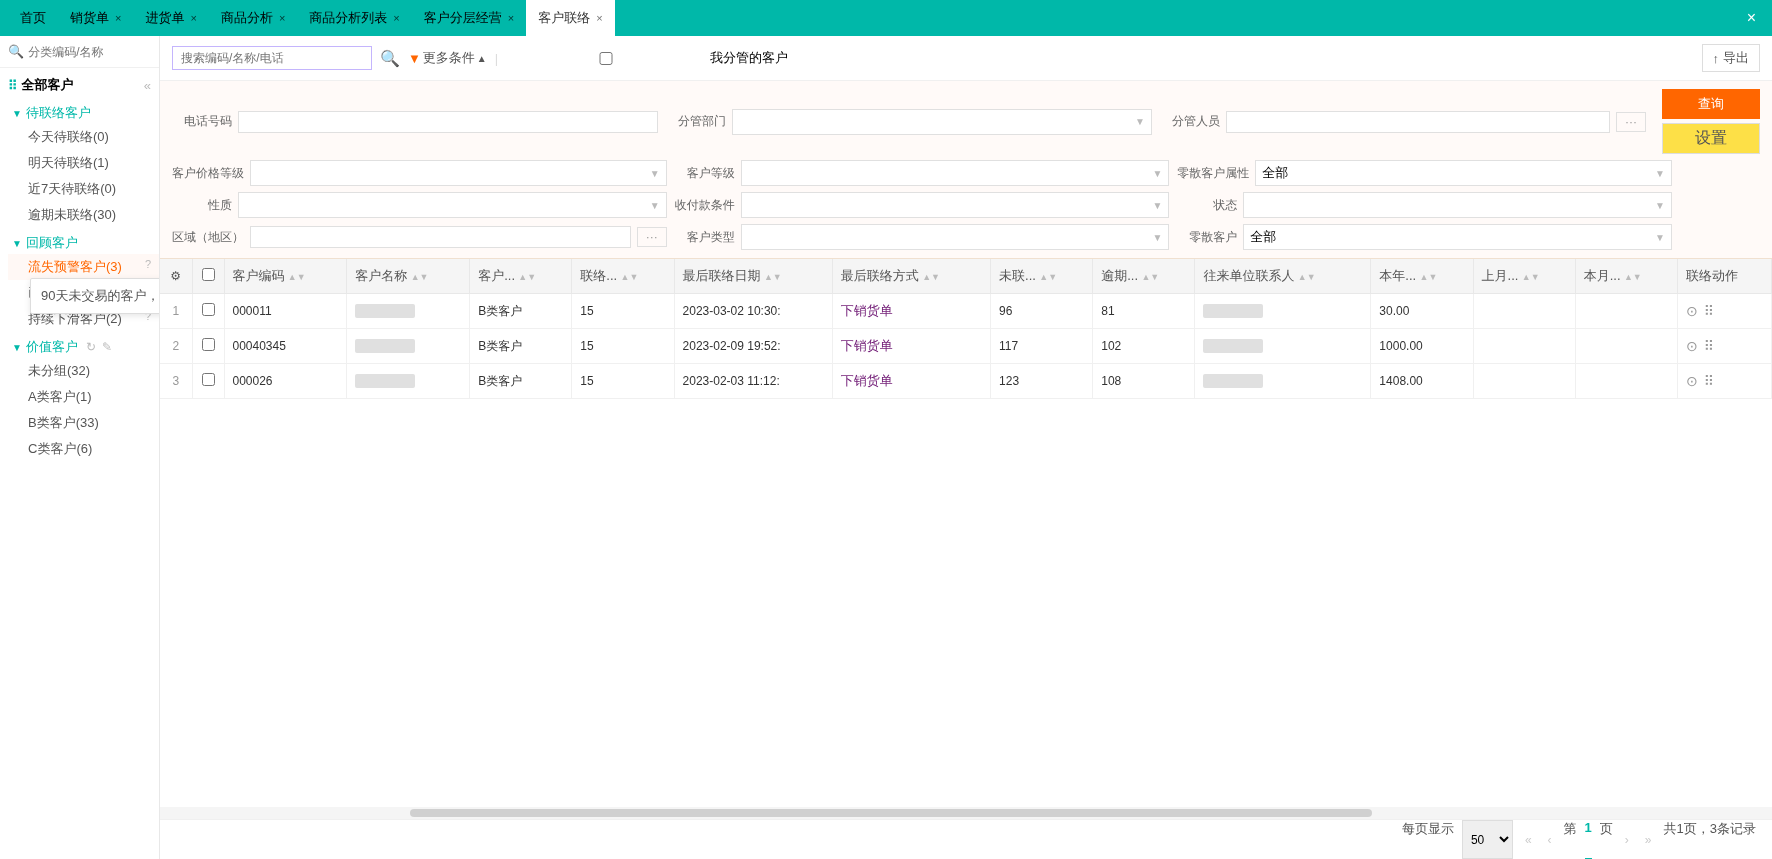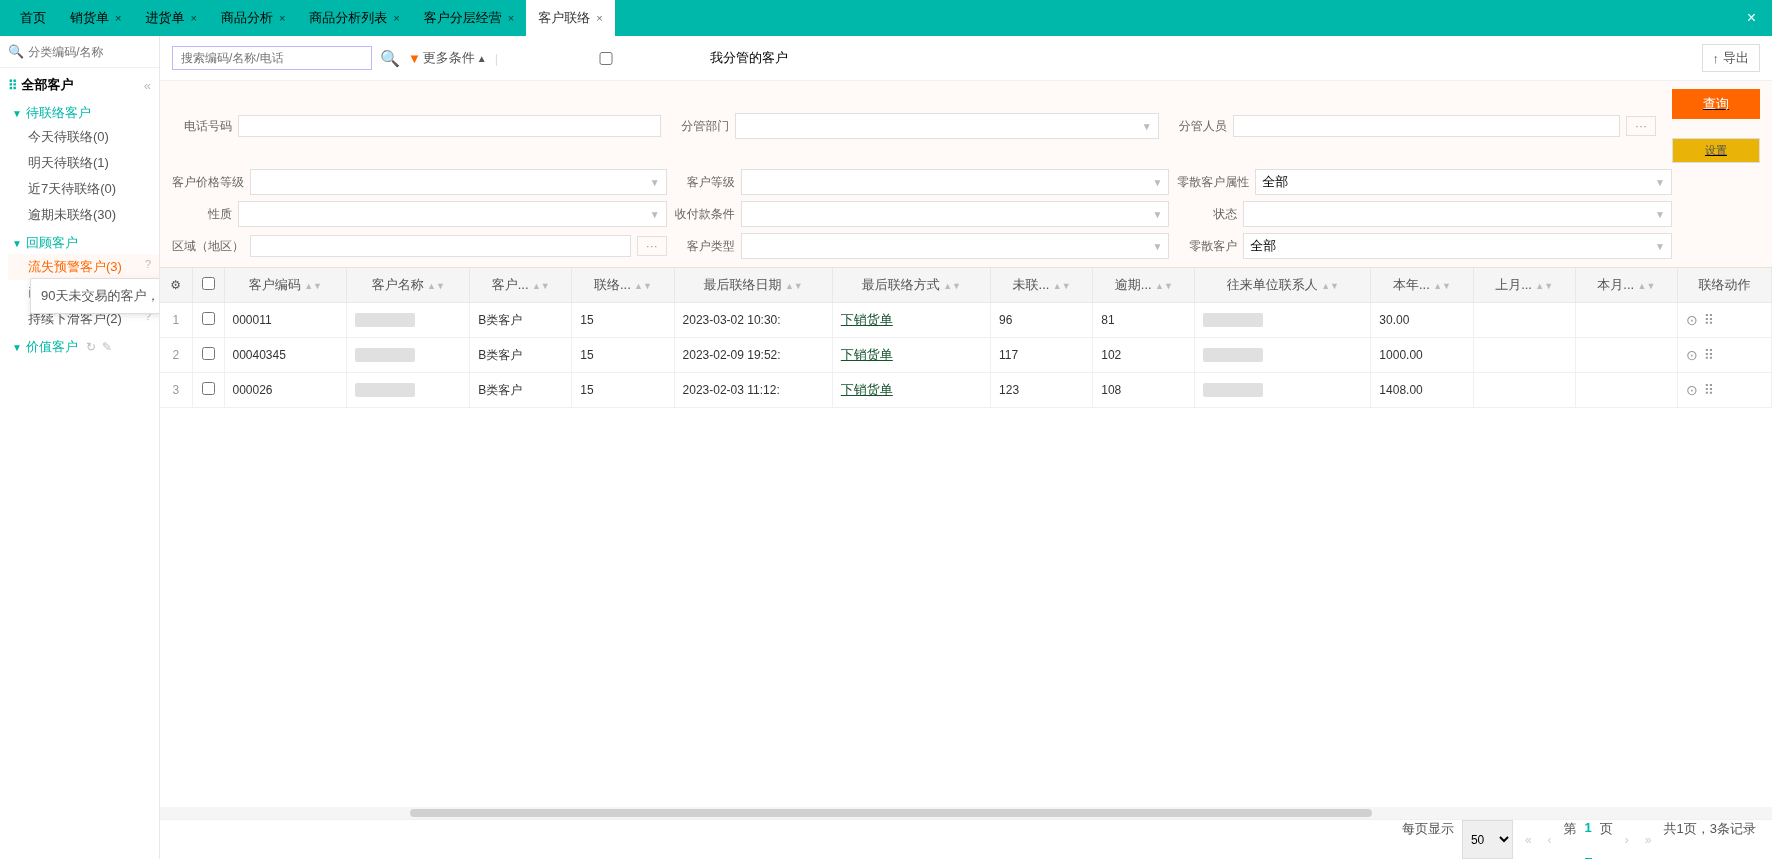"查询" .action-btns { gap: 19px -> 4px; text-decoration: underline -> none }
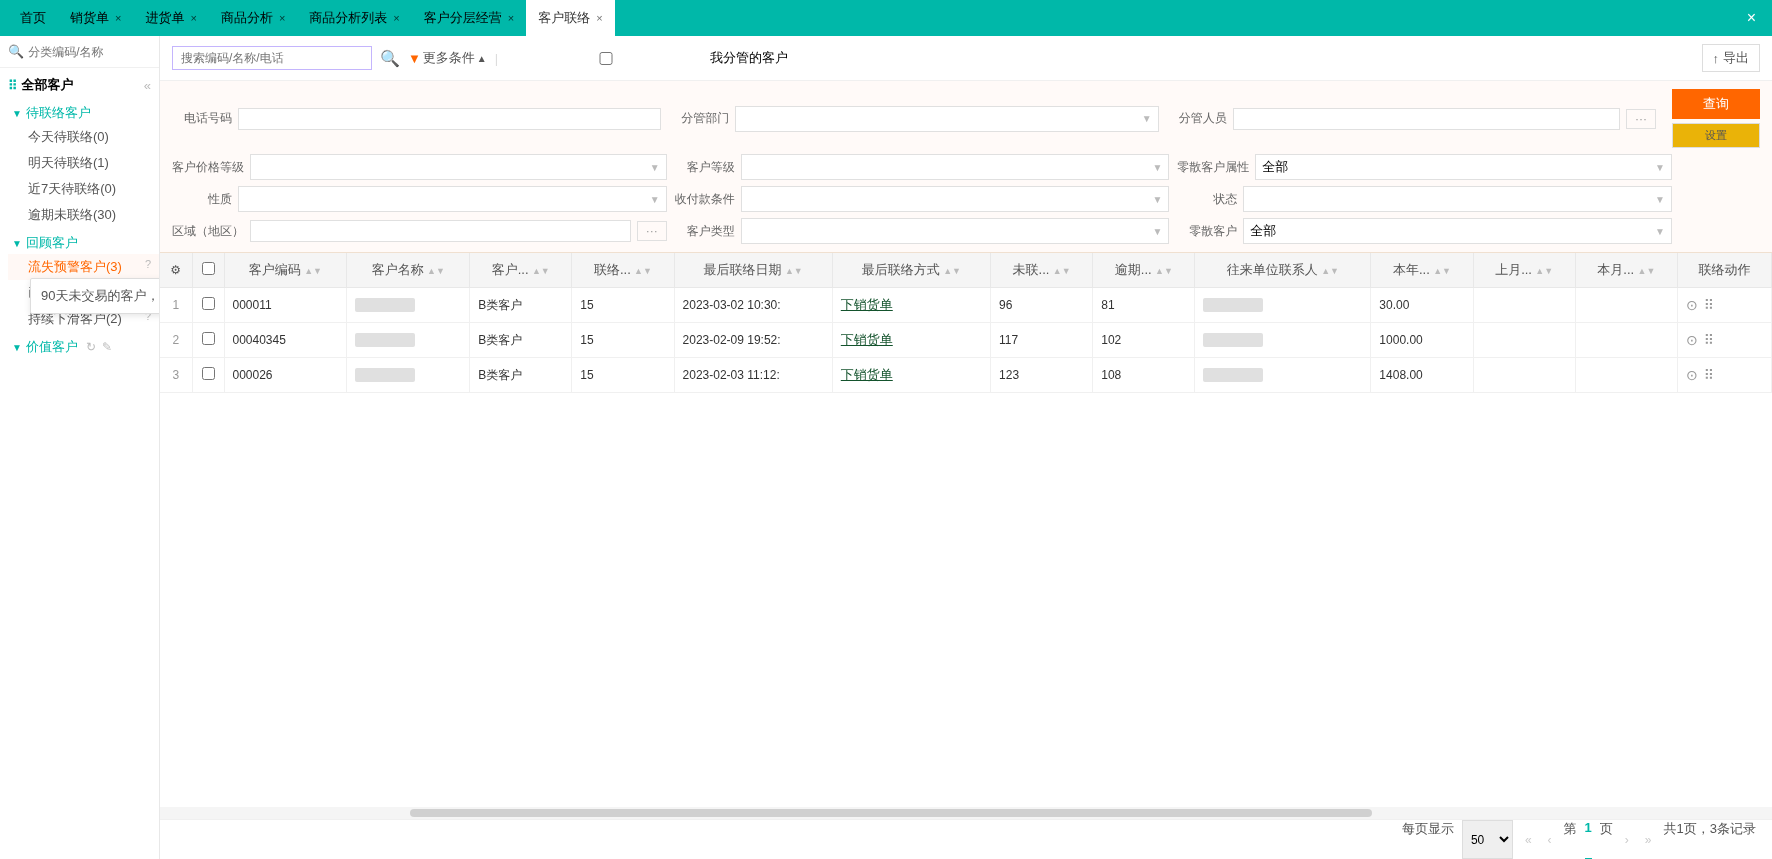"设置" .settings-btn { background: #eab308 -> #fde047; font-size: 11px -> 16px }
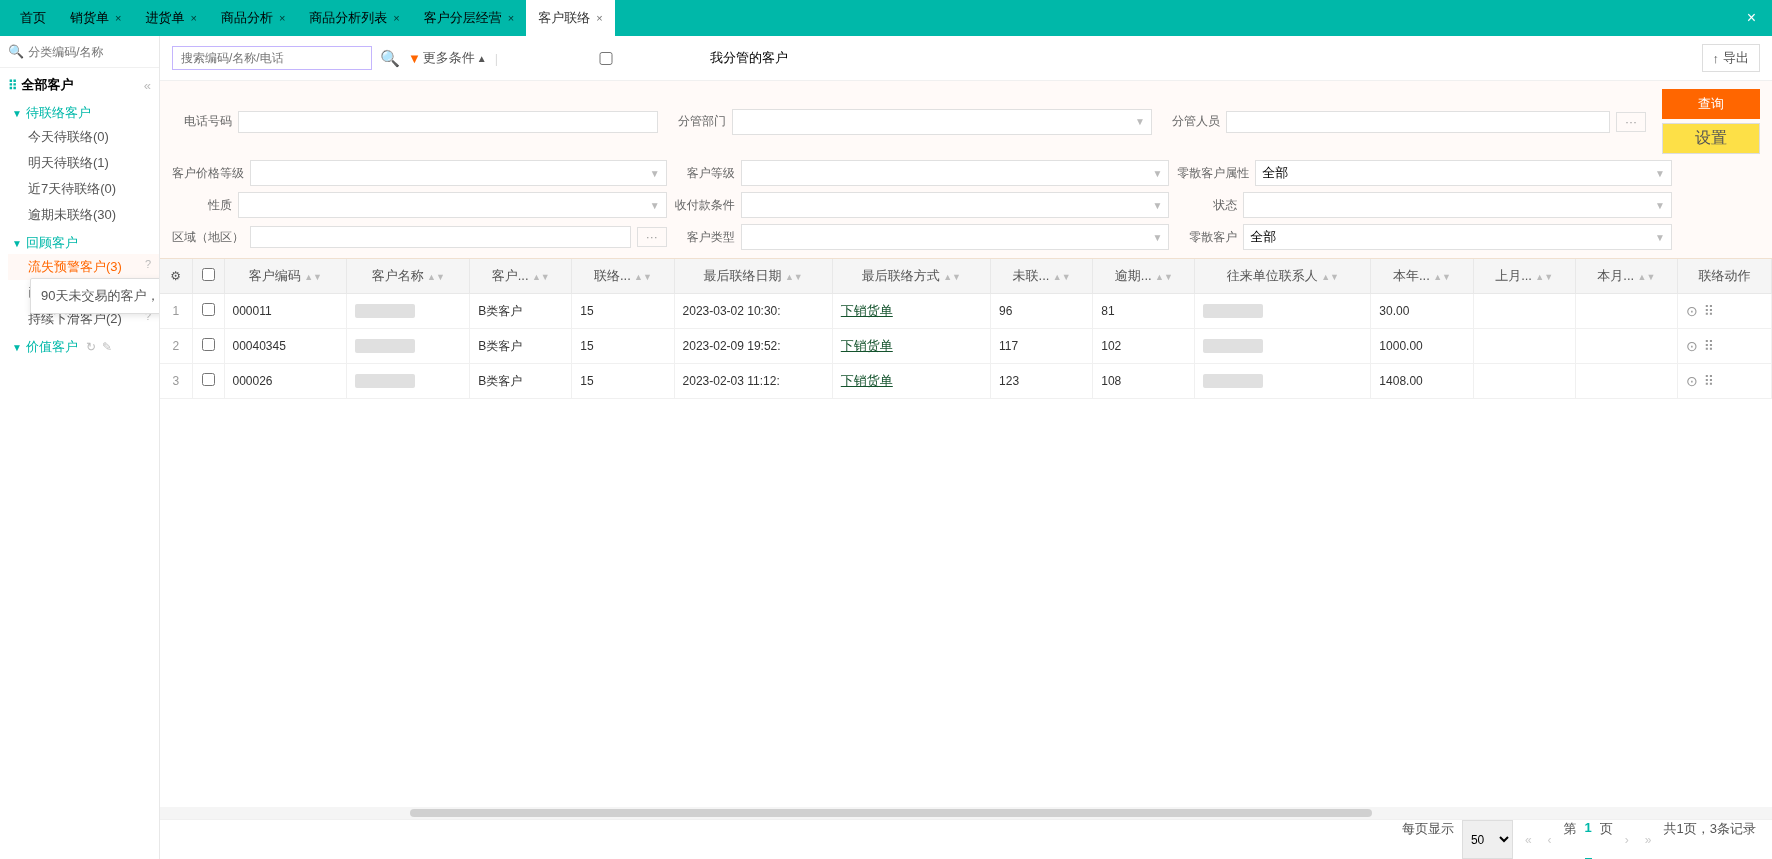"客户编码 ▲▼" thead th { text-align: center -> left }
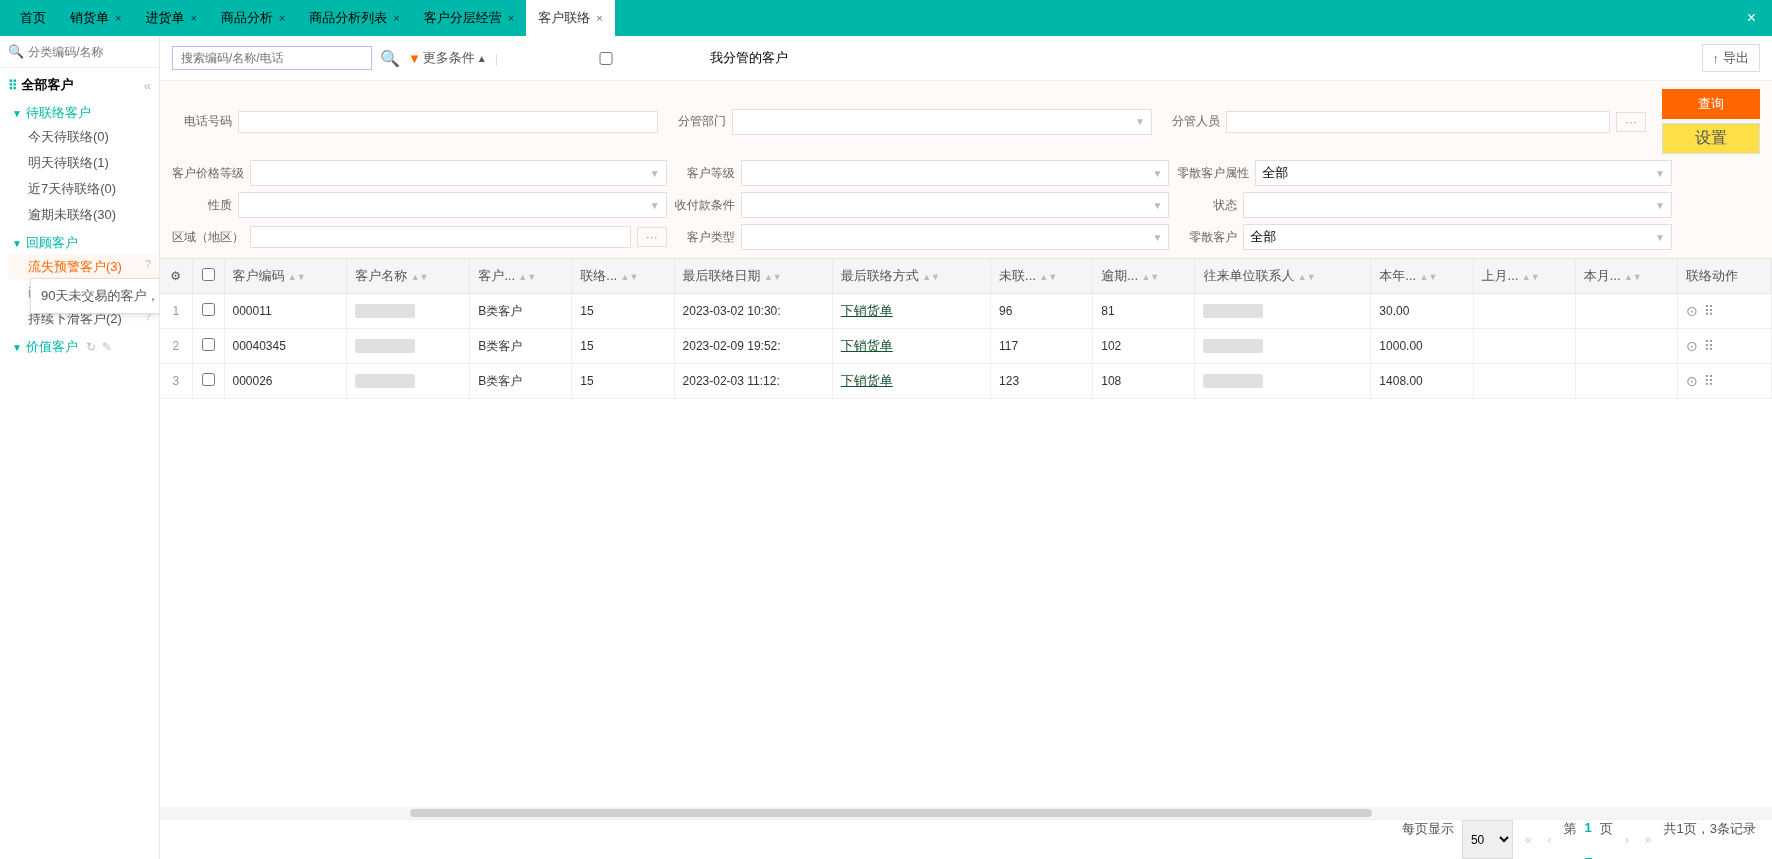"下销货单" .link-text { color: #14532d -> #701a75; text-decoration: underline -> none }
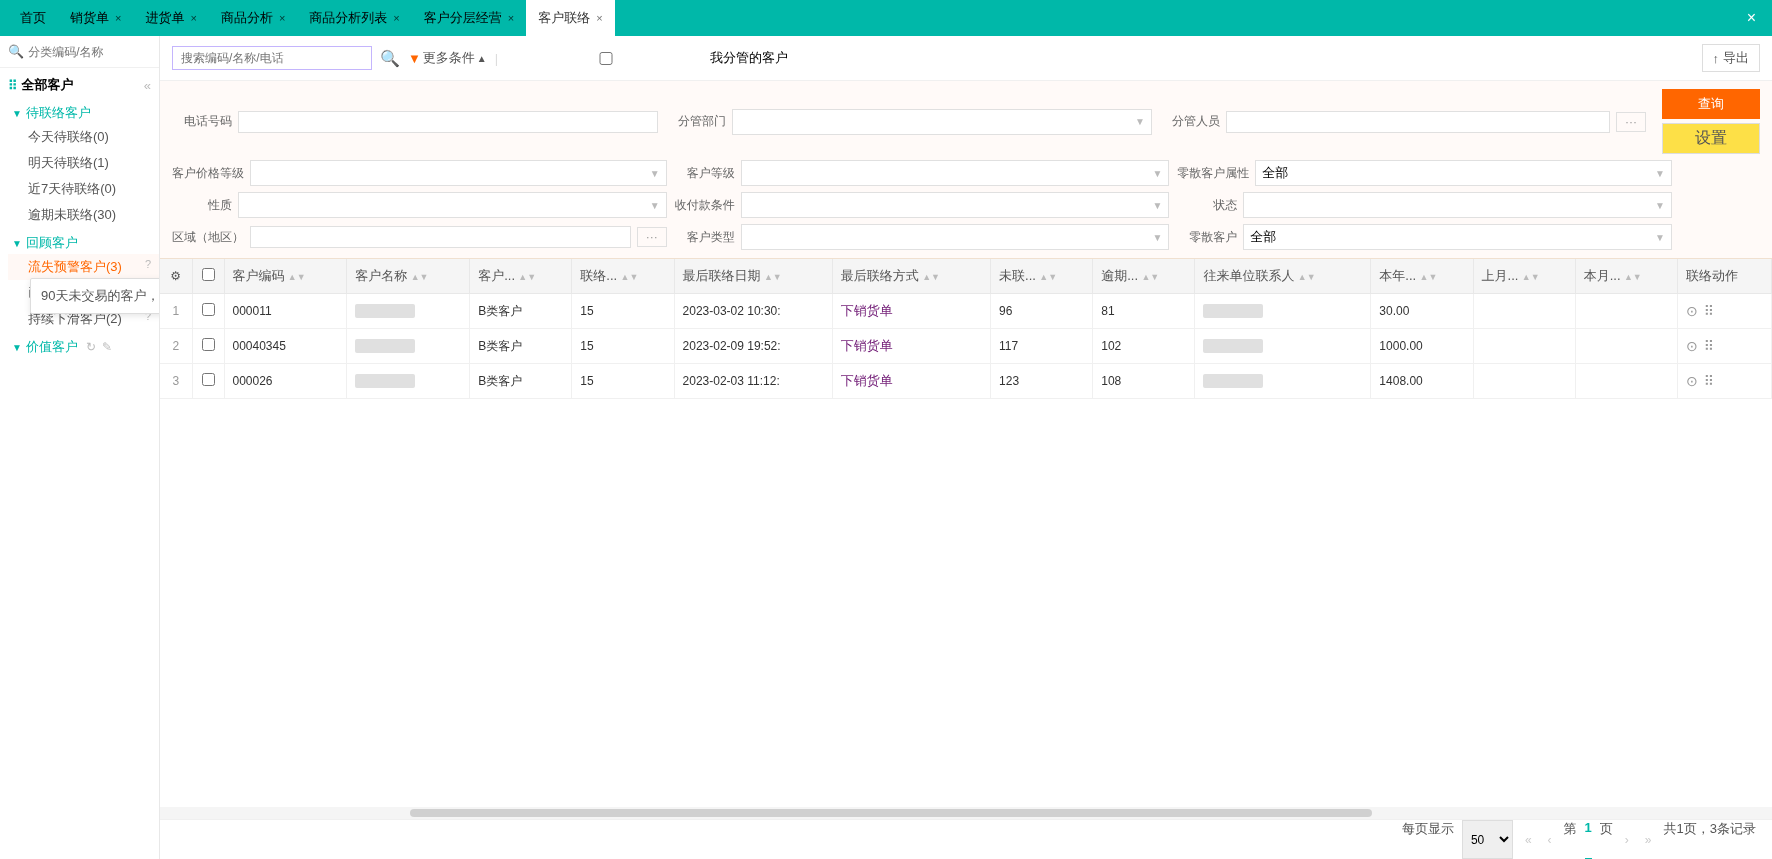"未分组(32)" div.sidebar-subsection { html: none -> <div> <div> <span>未分组(32)</span> </div> <div> <span>A类客户(1)</span> </div> <div> <span>B类客户(33)</span> </div> <div> <span>C类客户(6)</span> </div> </div> }
